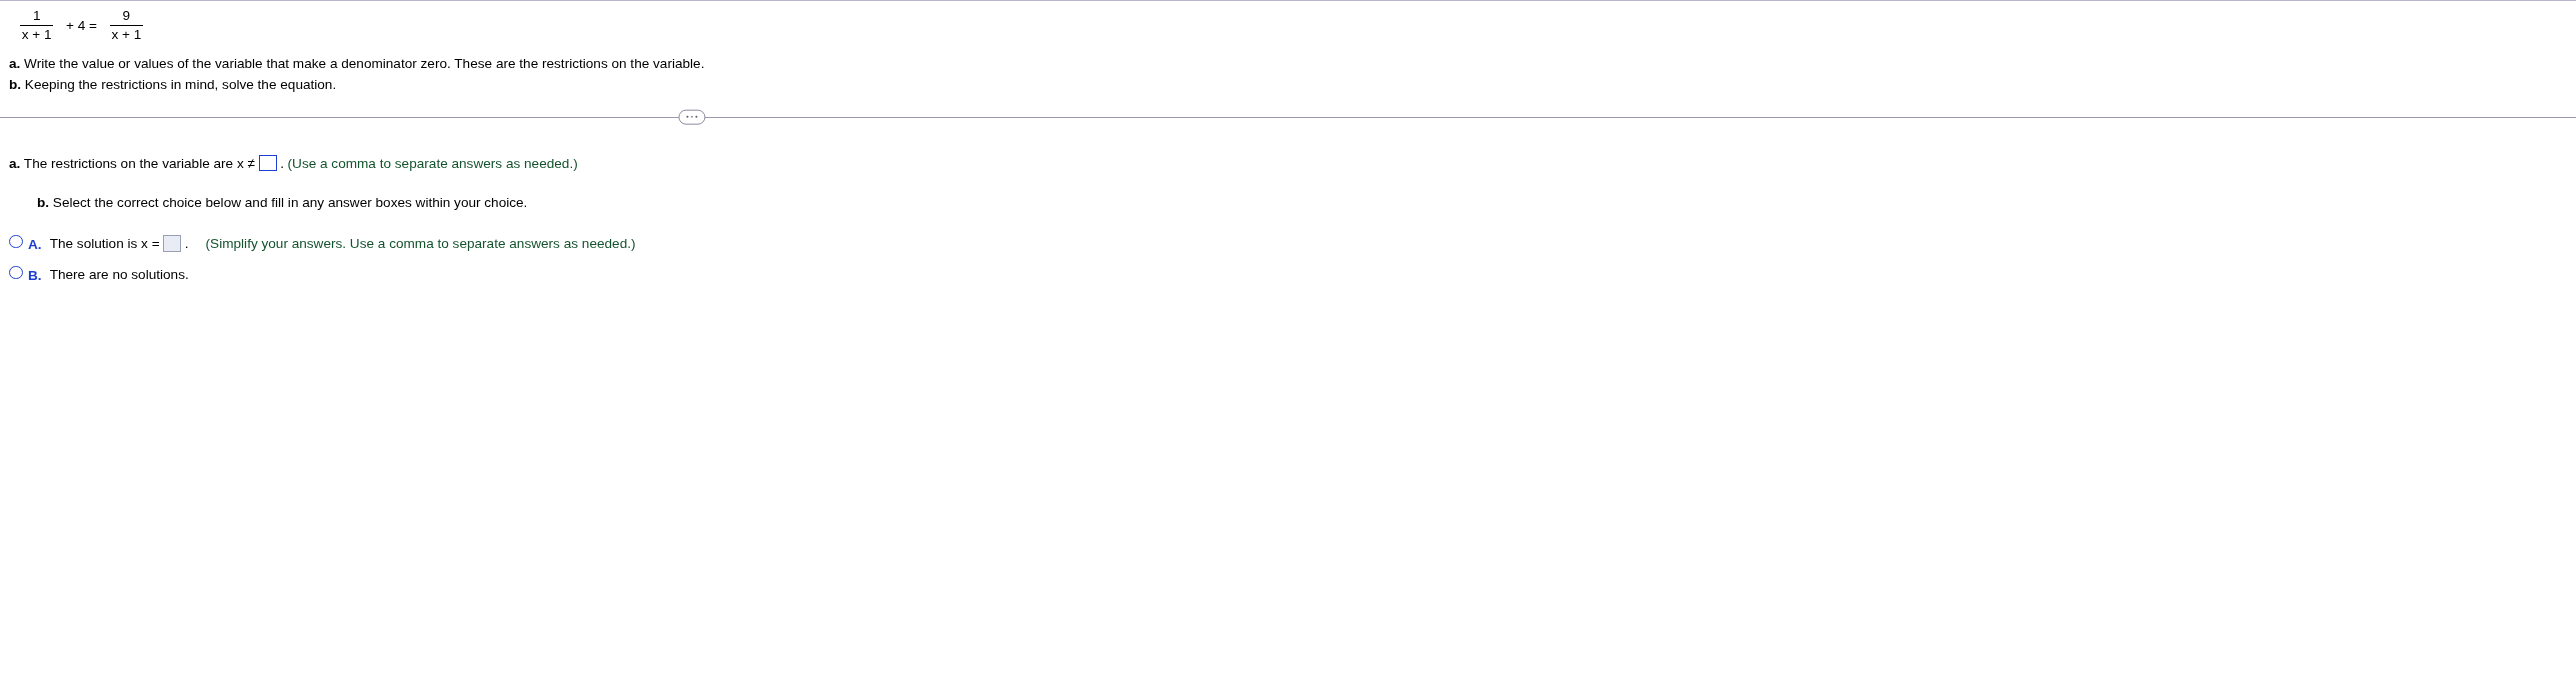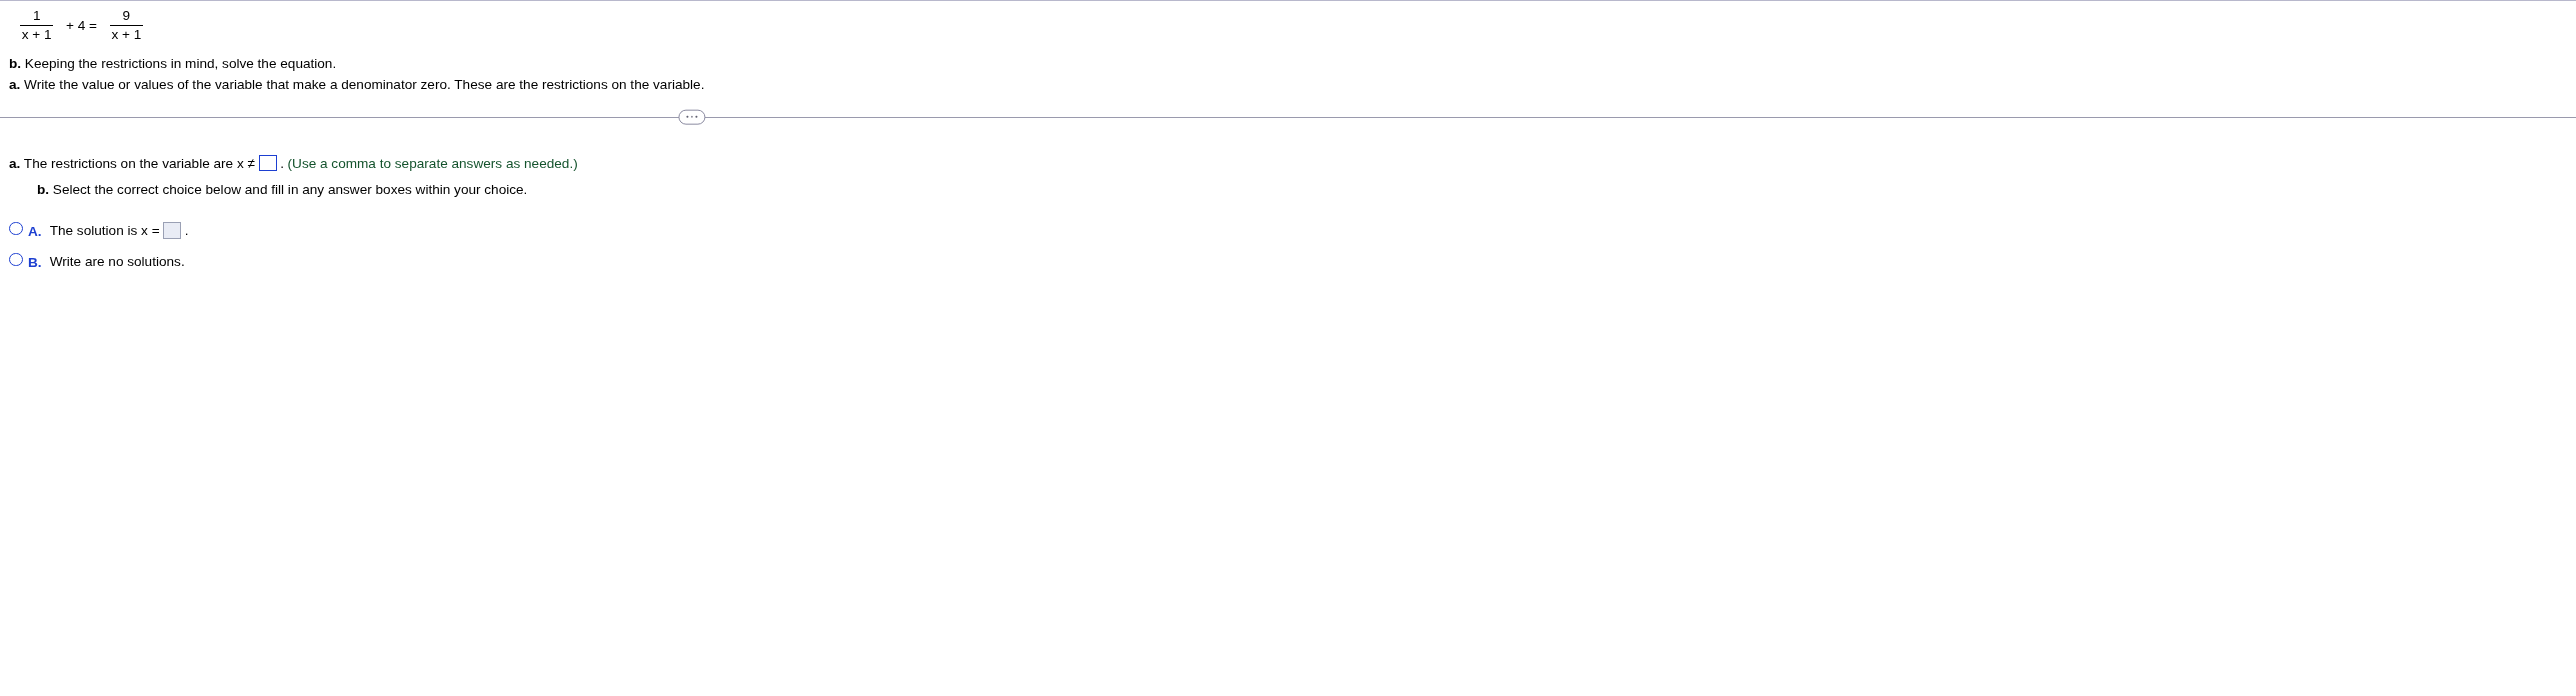"b. Keeping the restrictions in" span.row { order: before "a. Write the value or" -> after "a. Write the value or" }
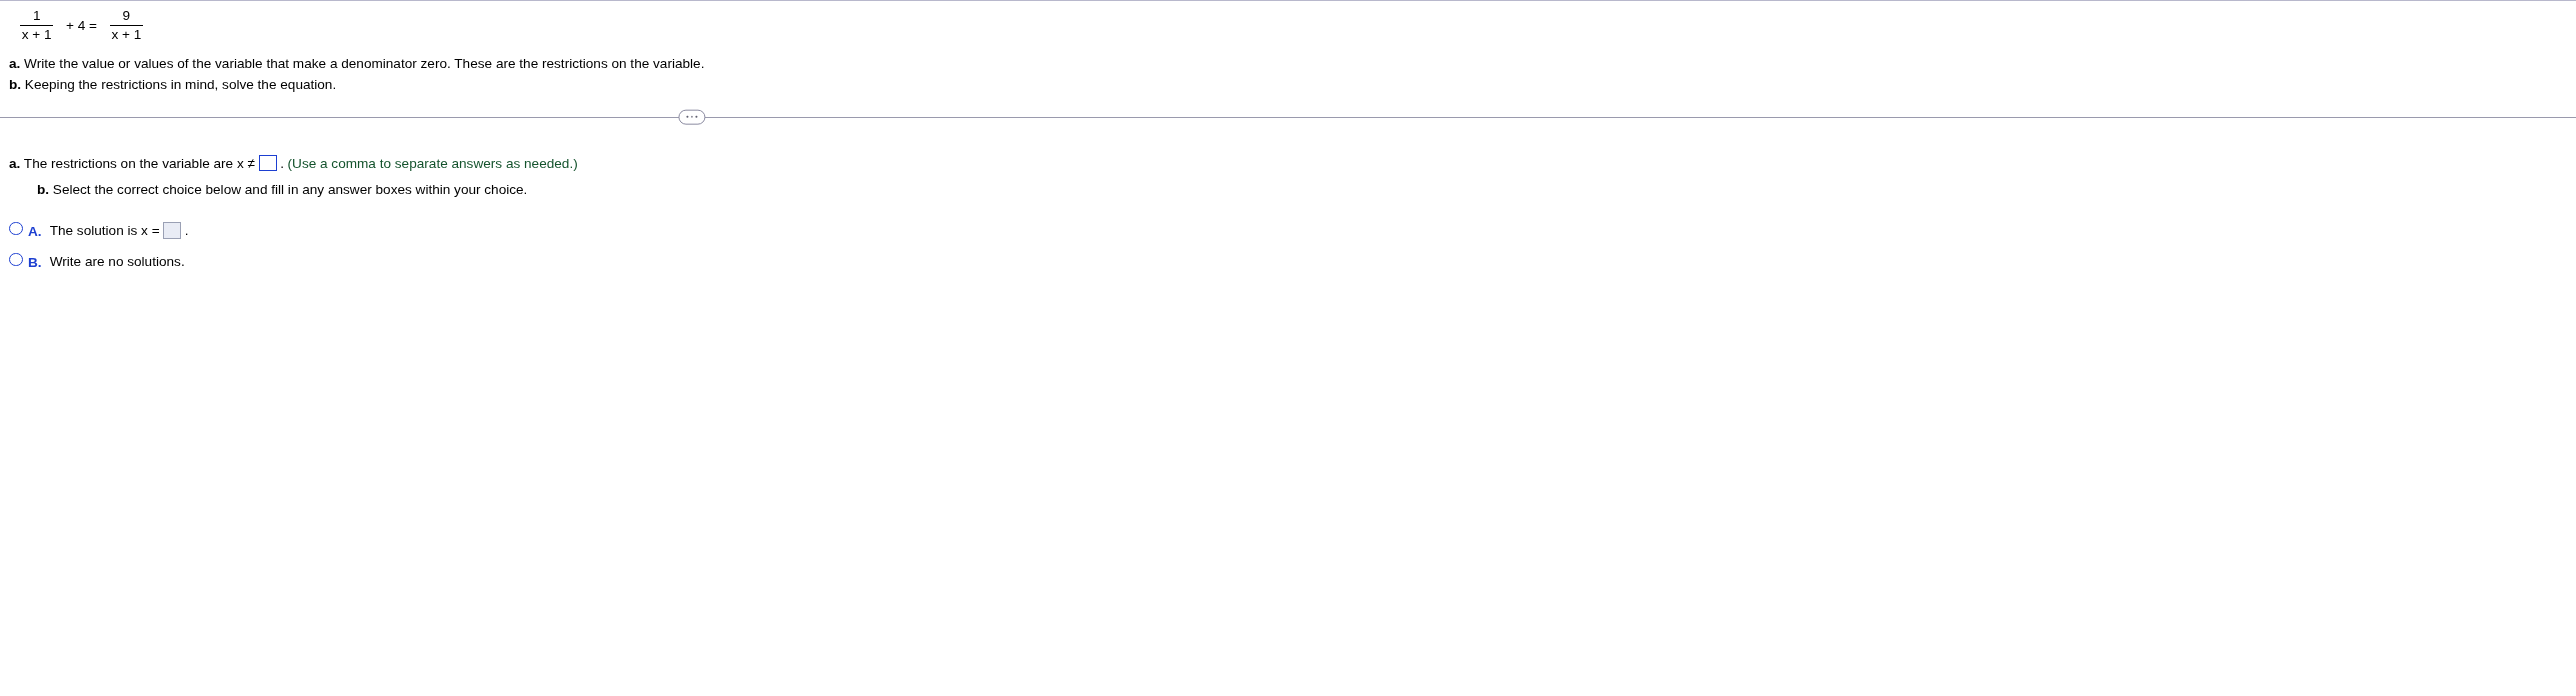"a. The restrictions on the" .ans-line { margin-bottom: 5px -> 18px }
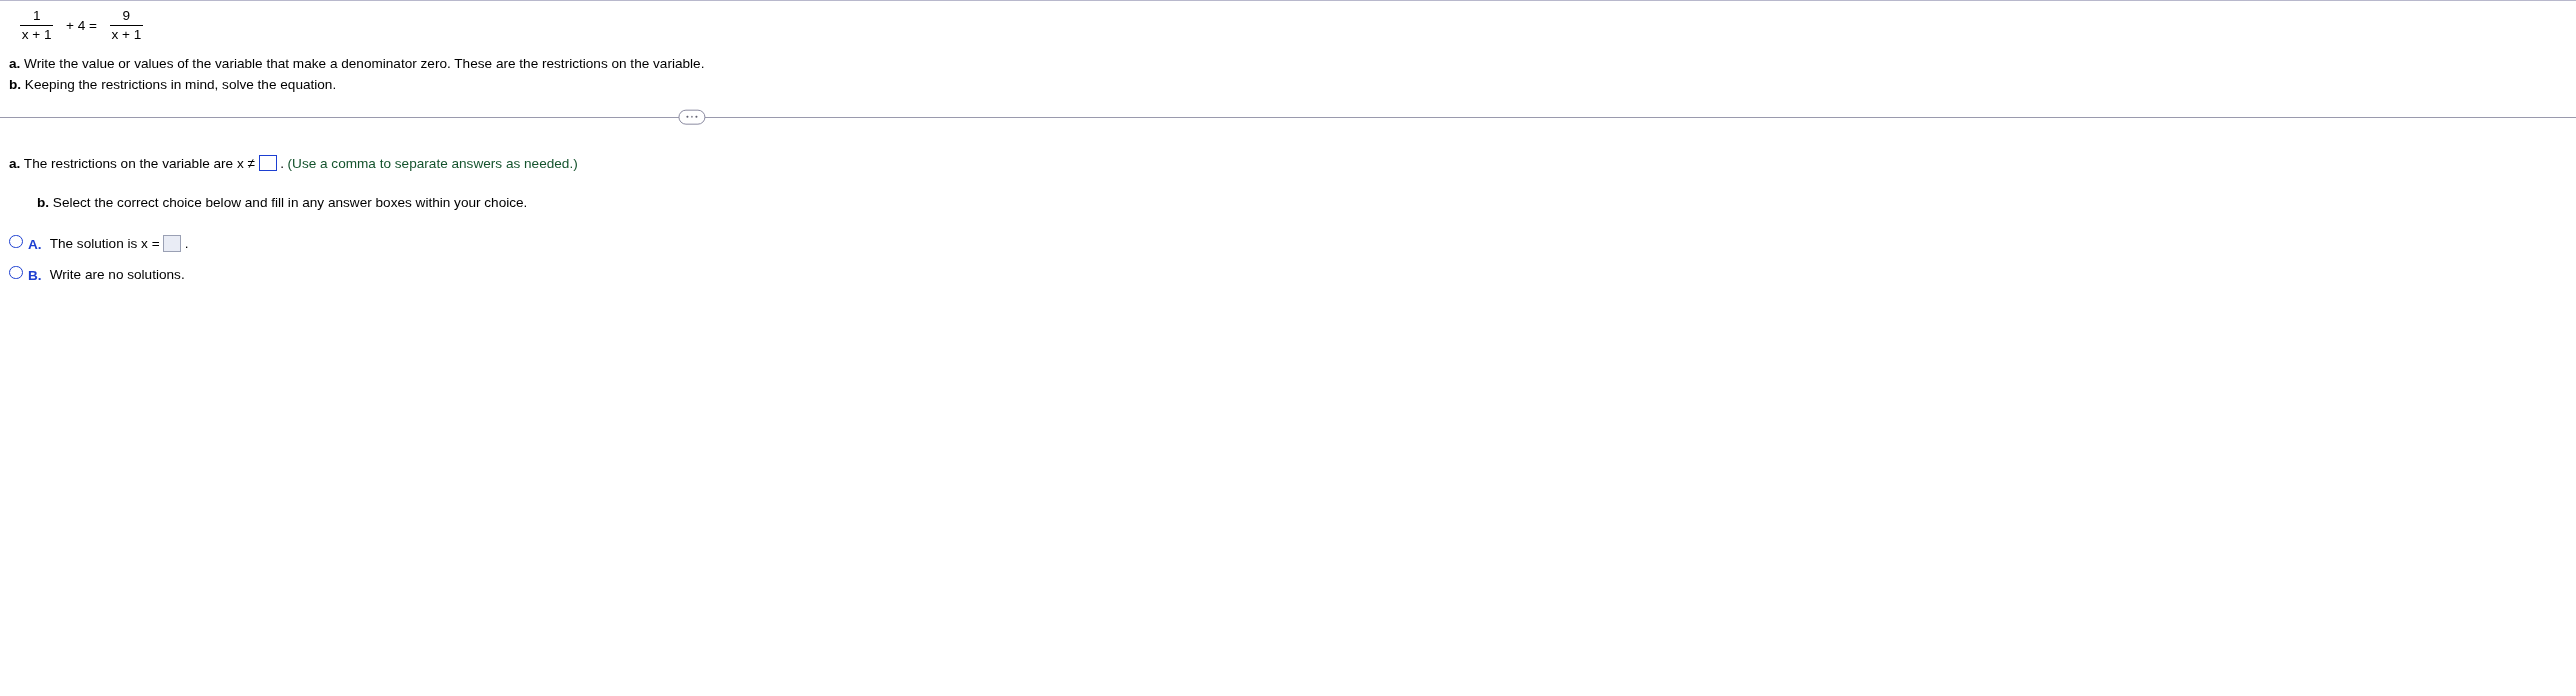"(Simplify your answers. Use a" div.hint { html: none -> <div>(Simplify your answers. Use a comma to separate answers as needed.)</div> }
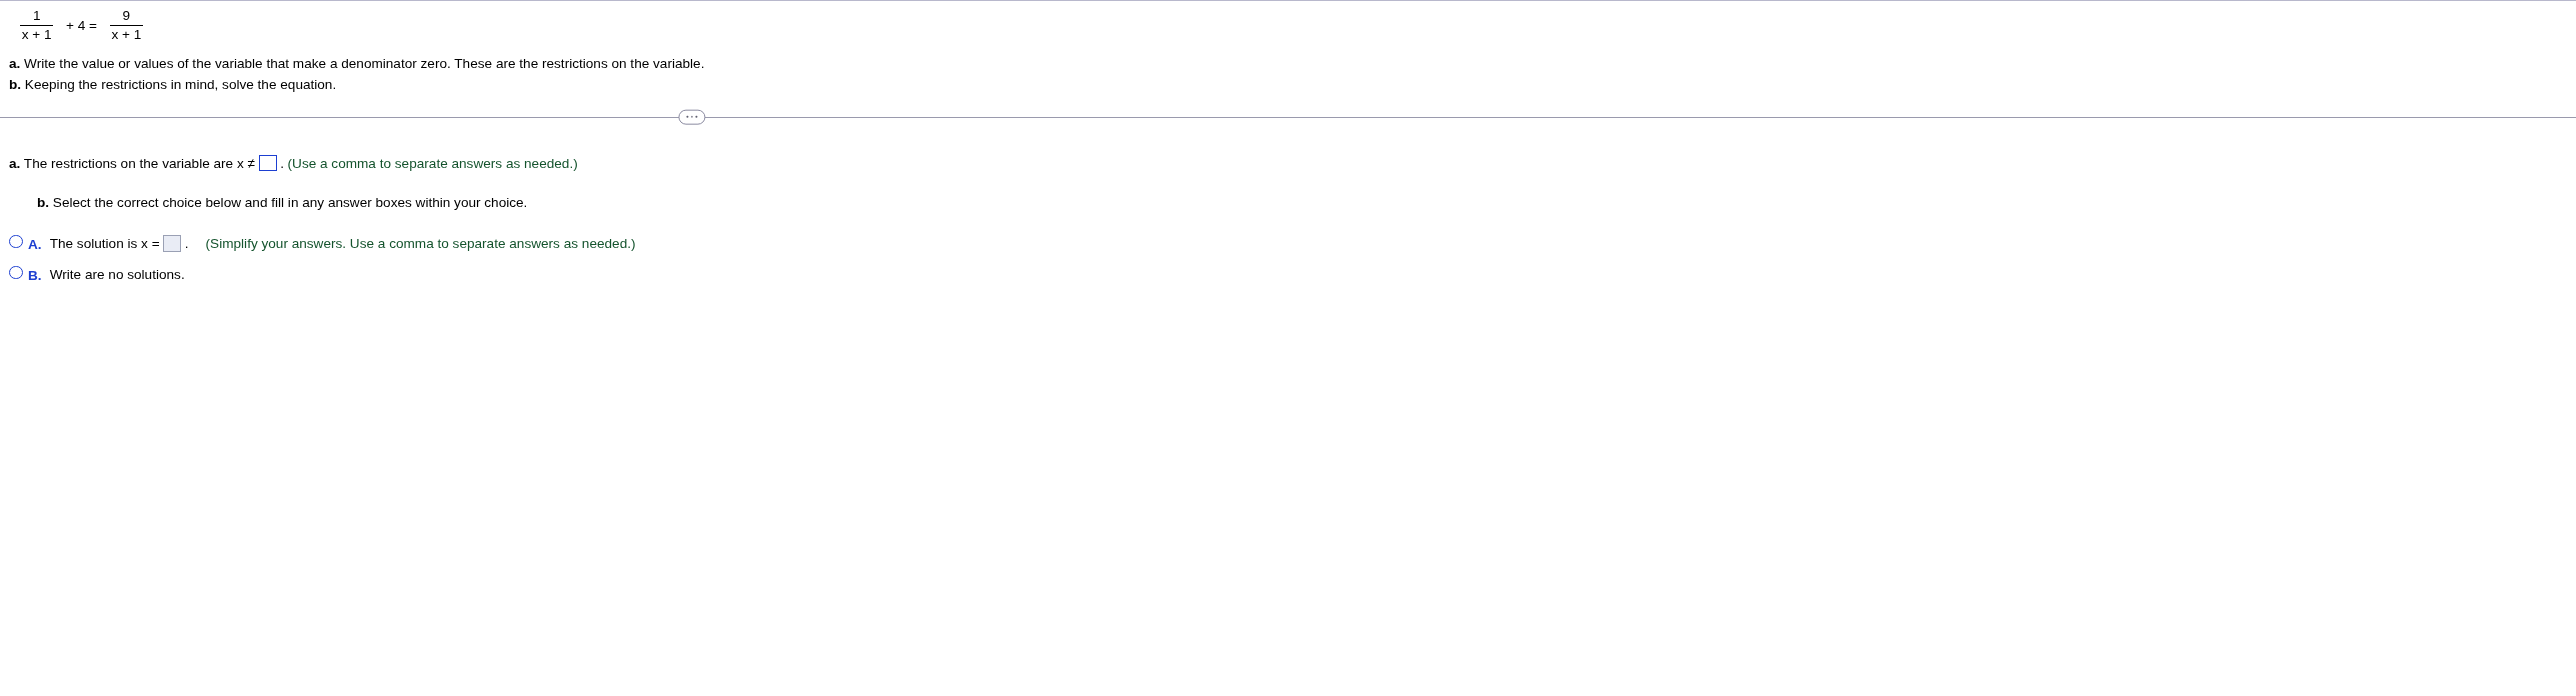"Write are no solutions." span { text: Write -> There }
